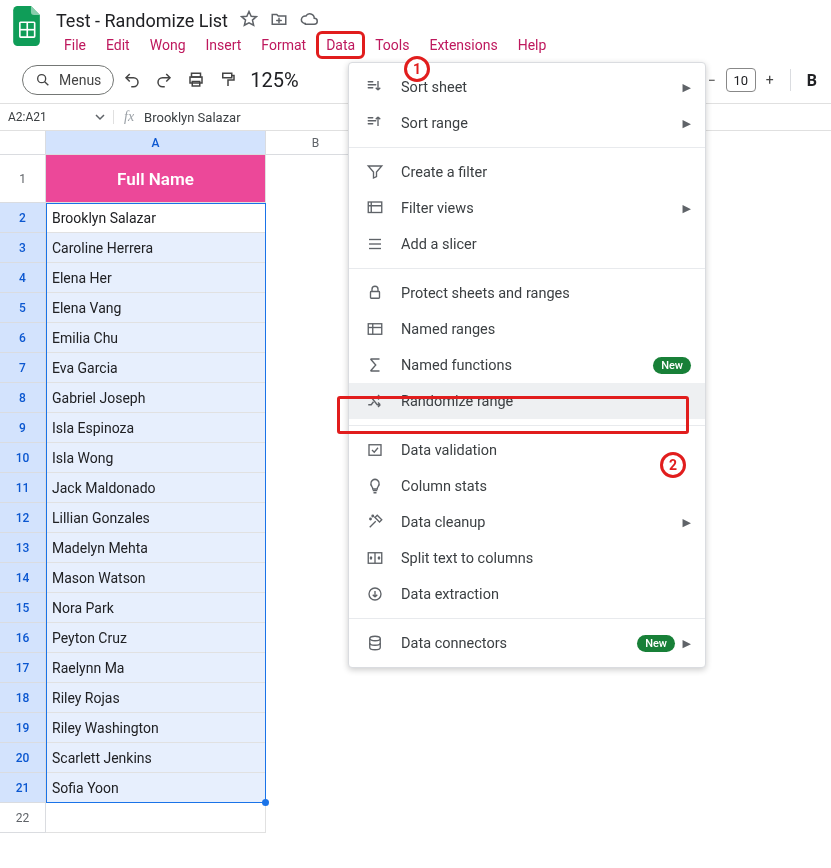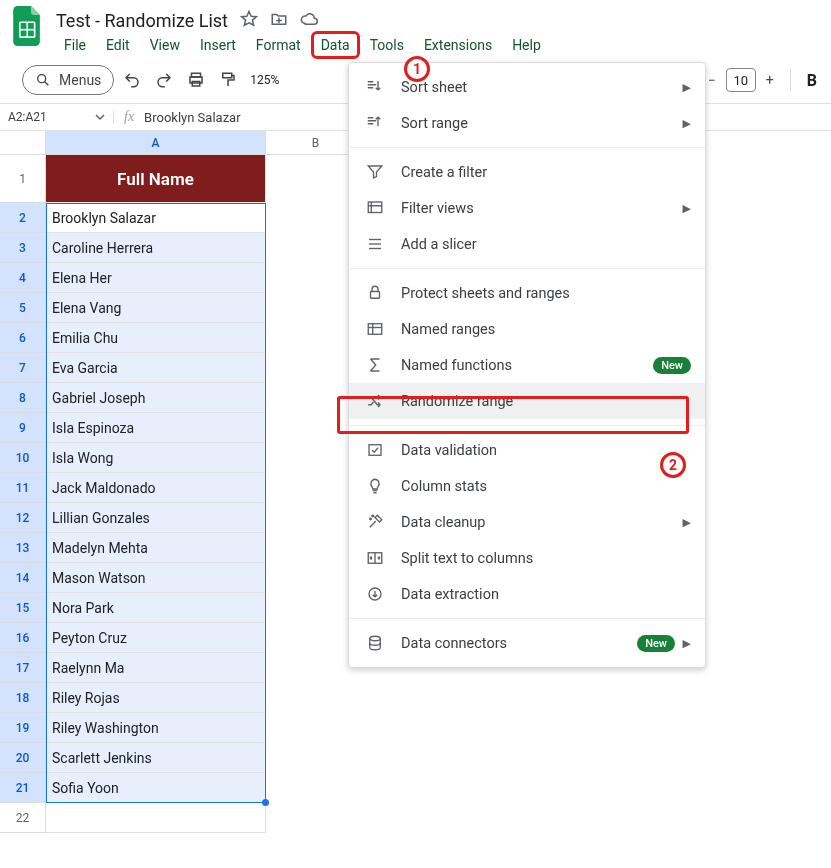"File" .menu-item { color: #14532d -> #be185d }
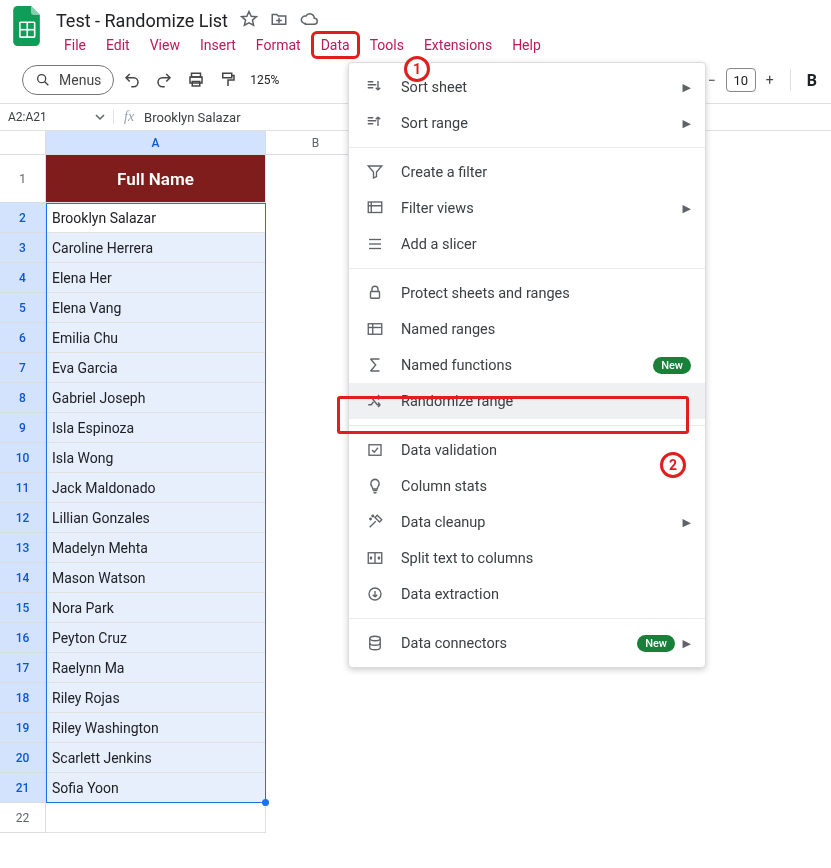"View" span.menu-item { text: View -> Wong }
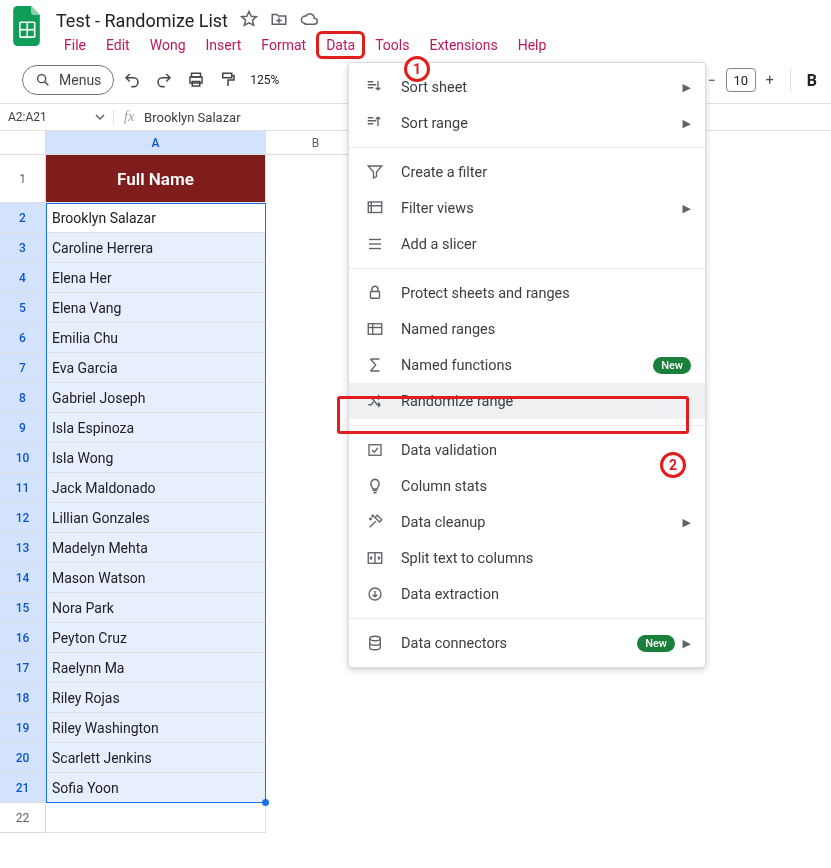"125%" .zoom-label { font-size: 12px -> 20px }
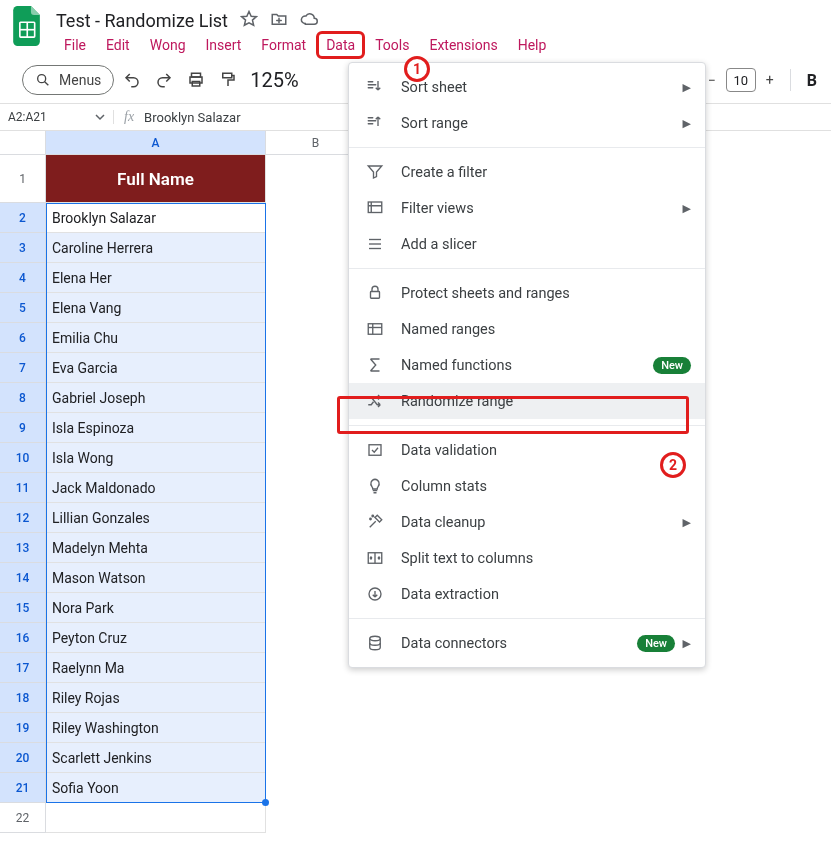"Full Name" .row.header .cellA { background: #7f1d1d -> #ec4899 }
